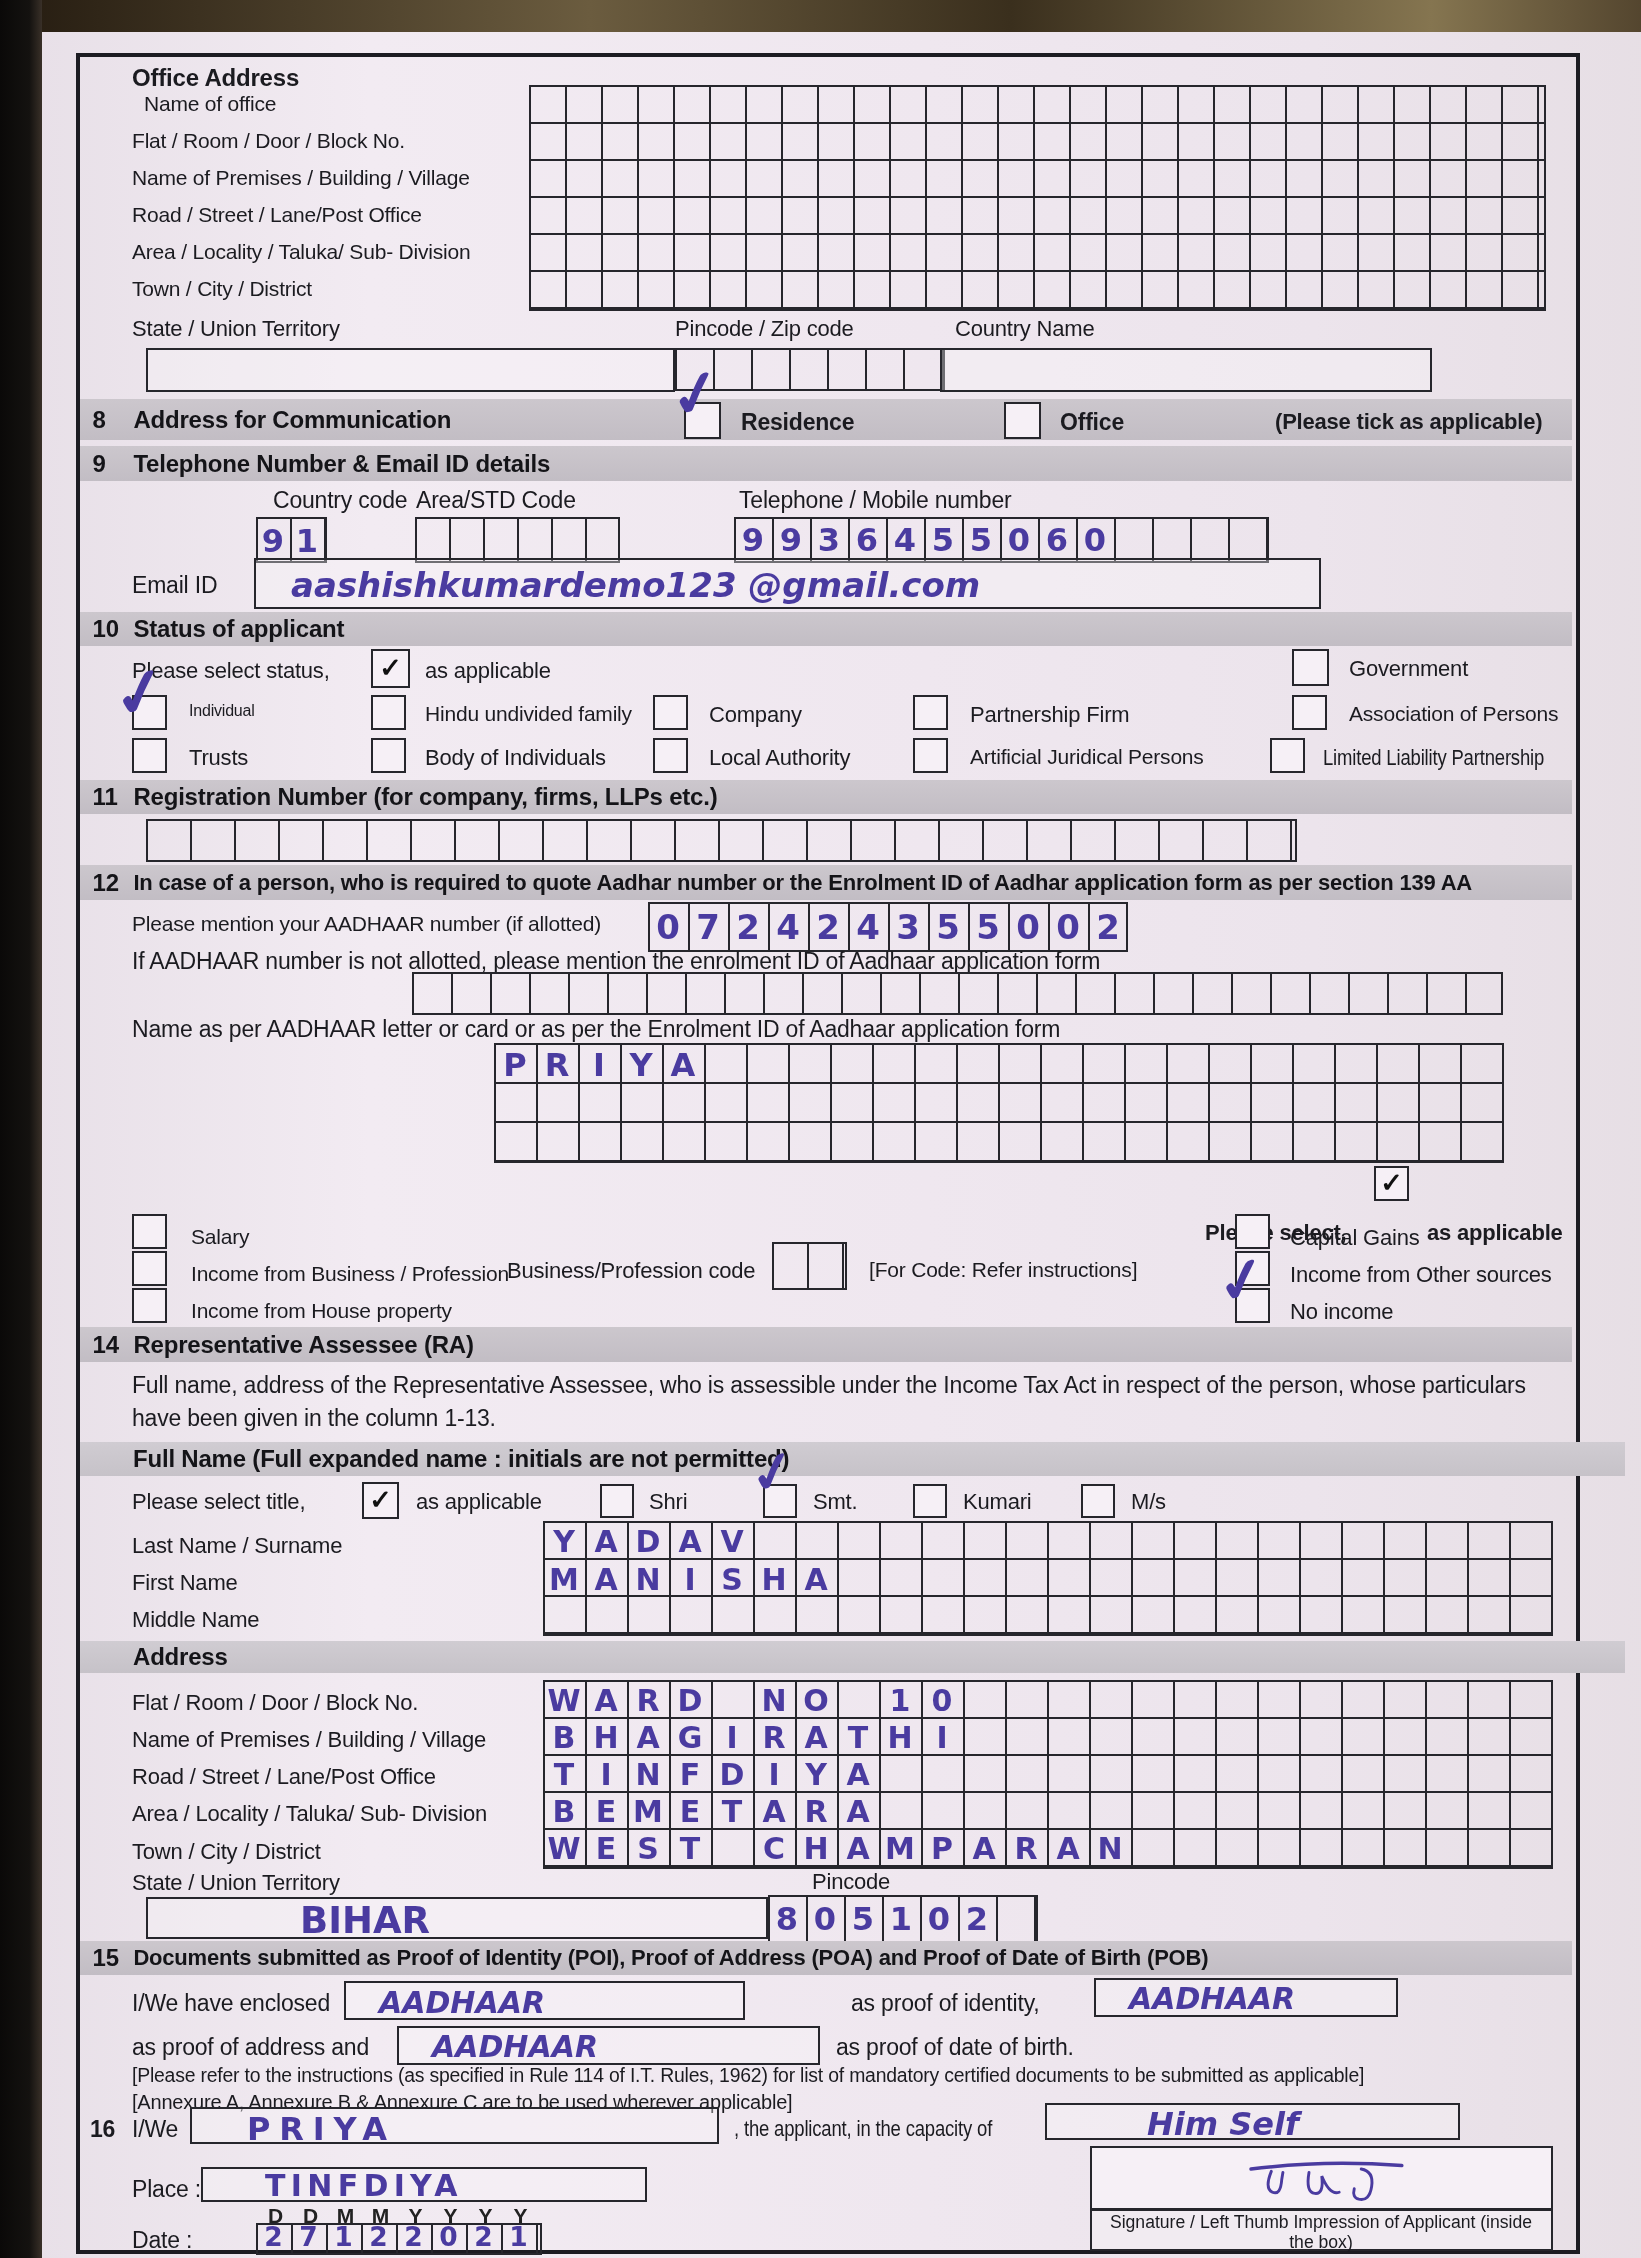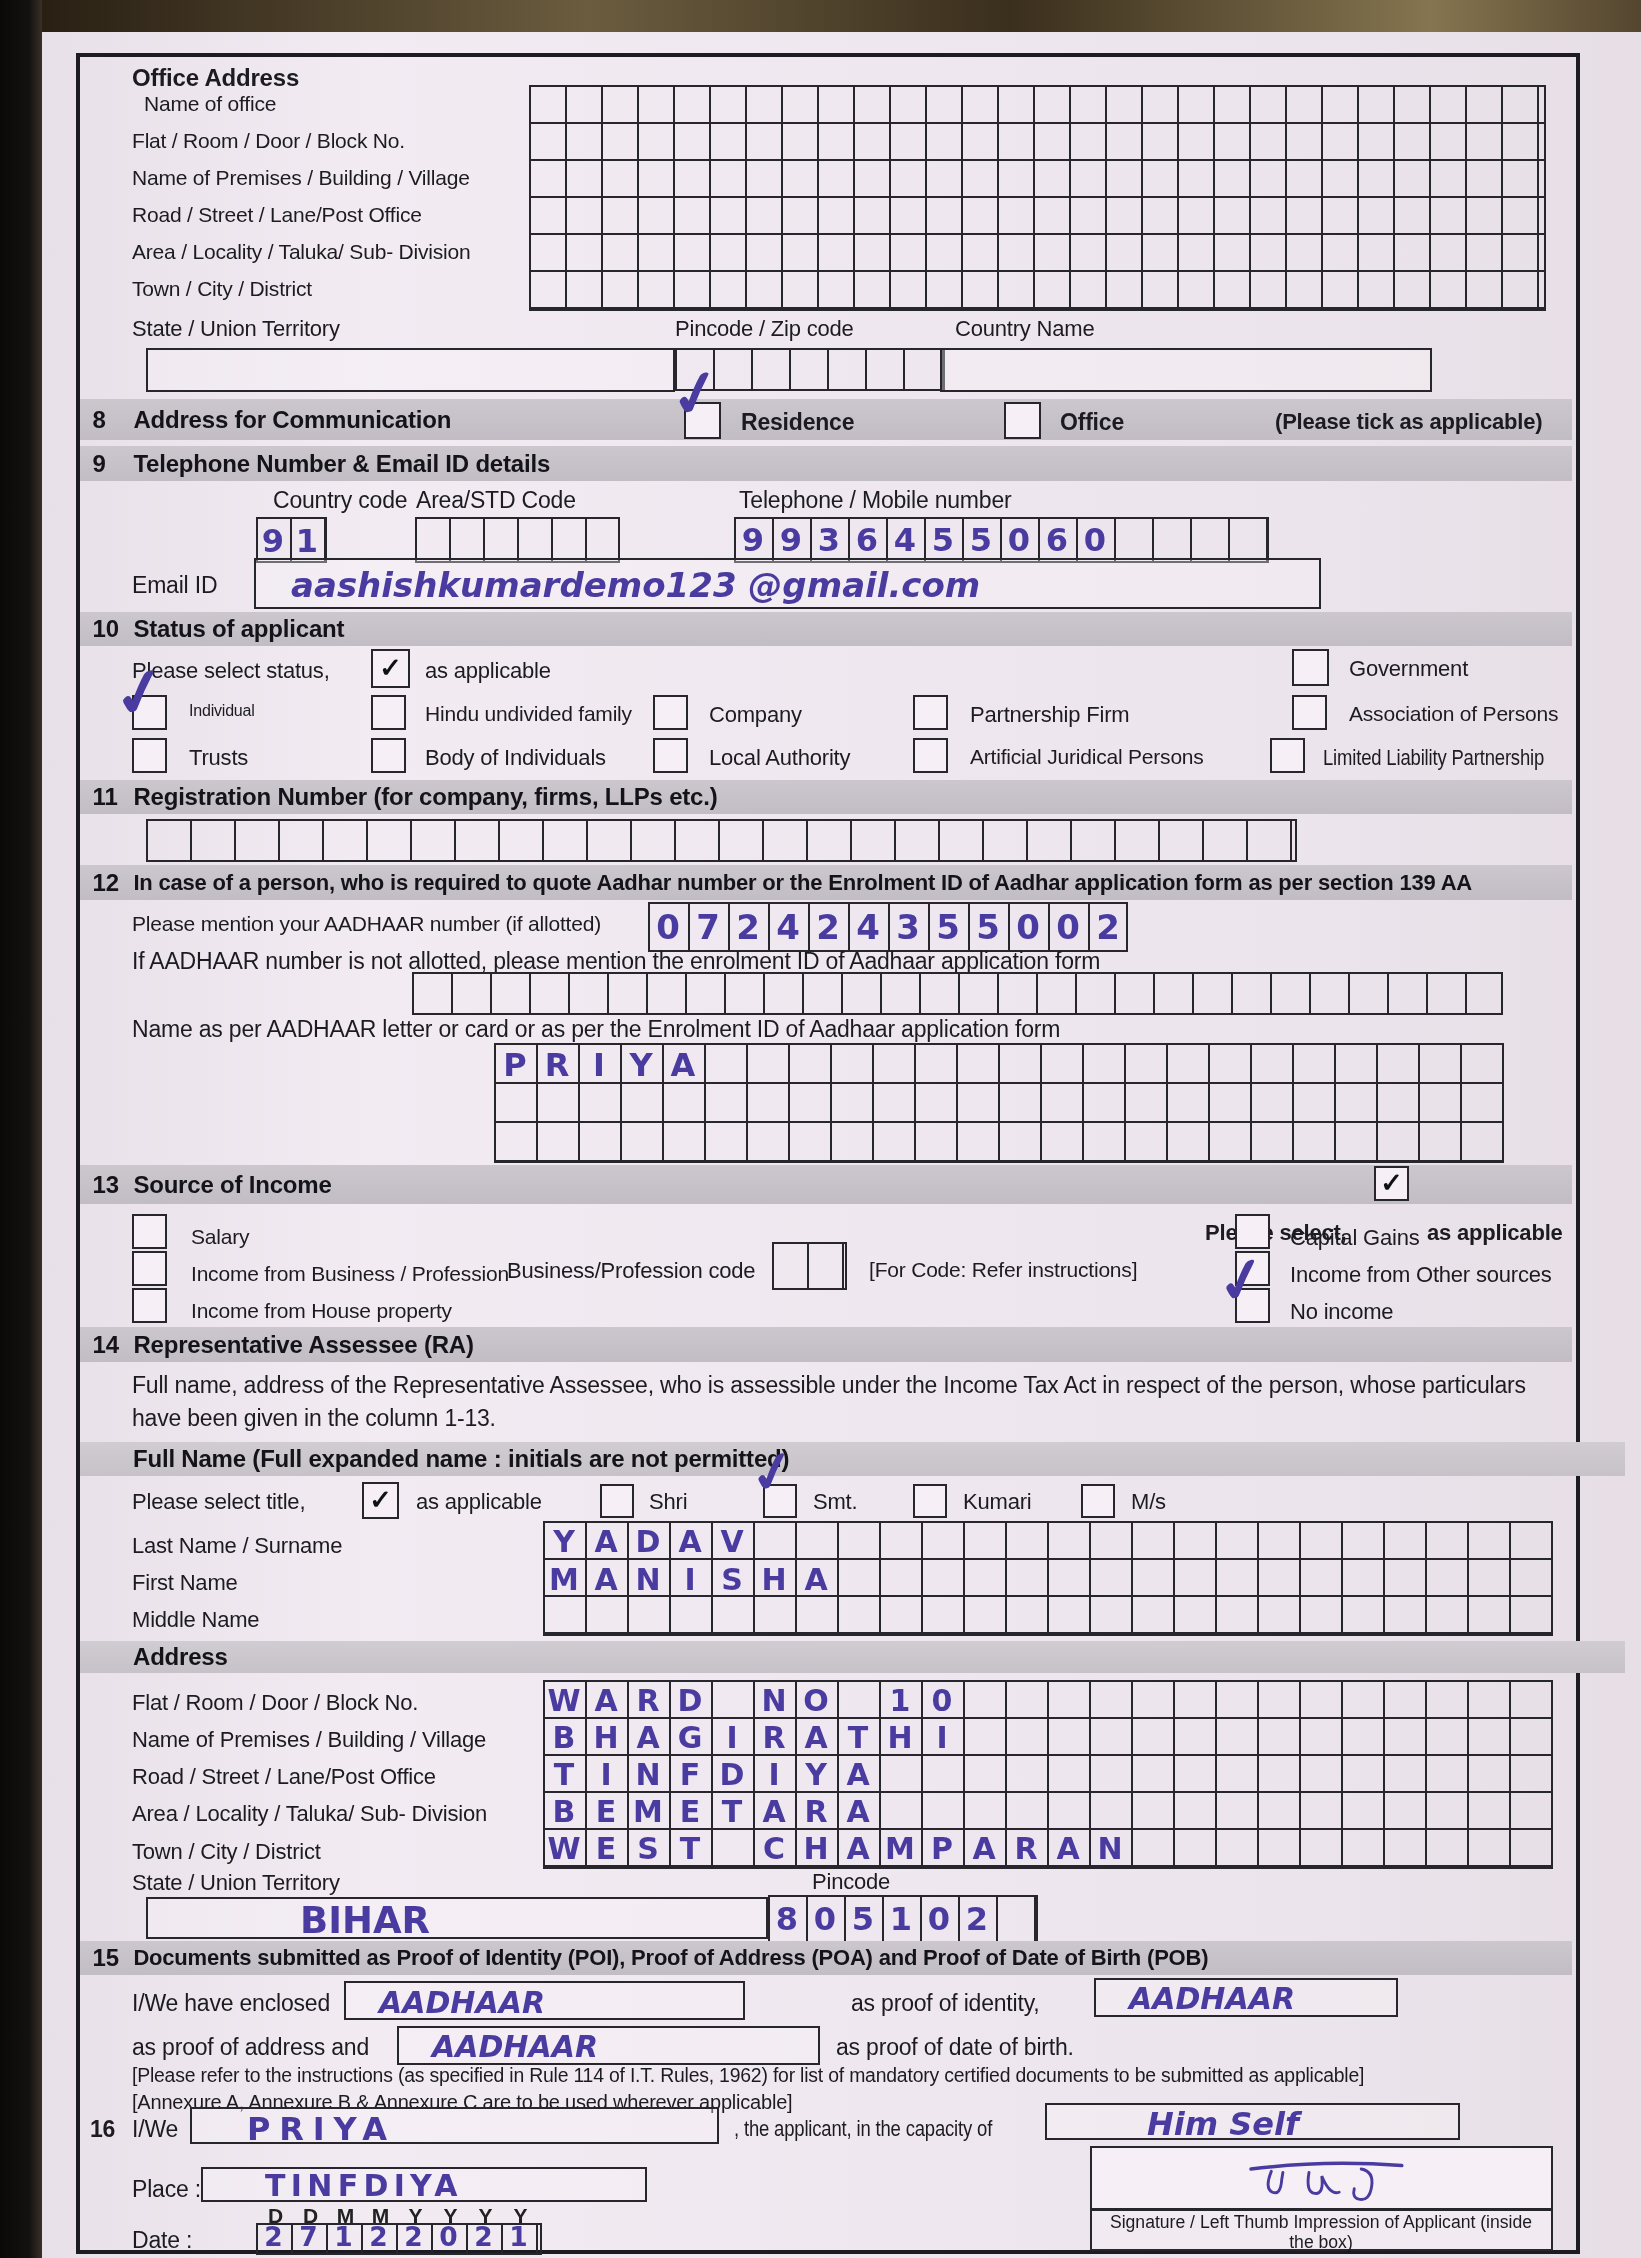"13" div.band { html: <div> <span>13</span> <span>Source of Income</span> </div> -> none }
